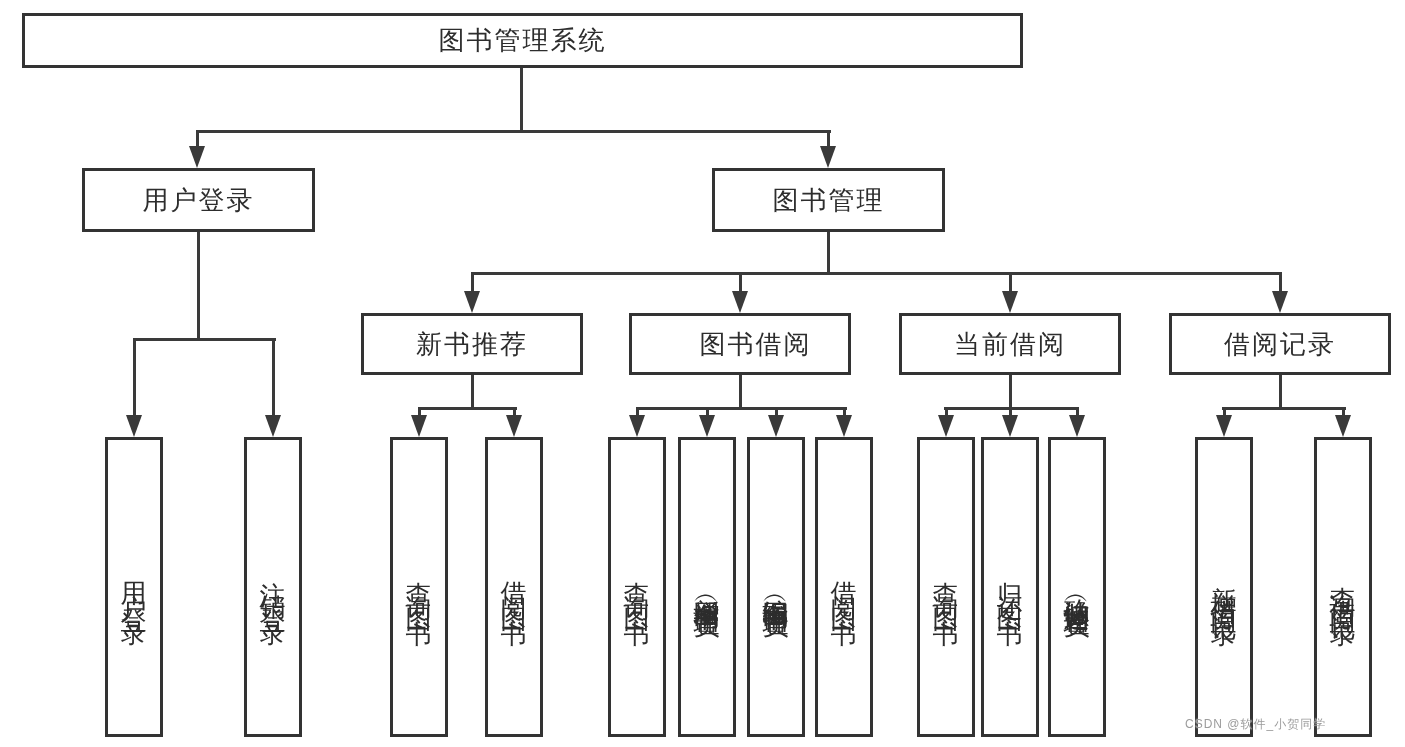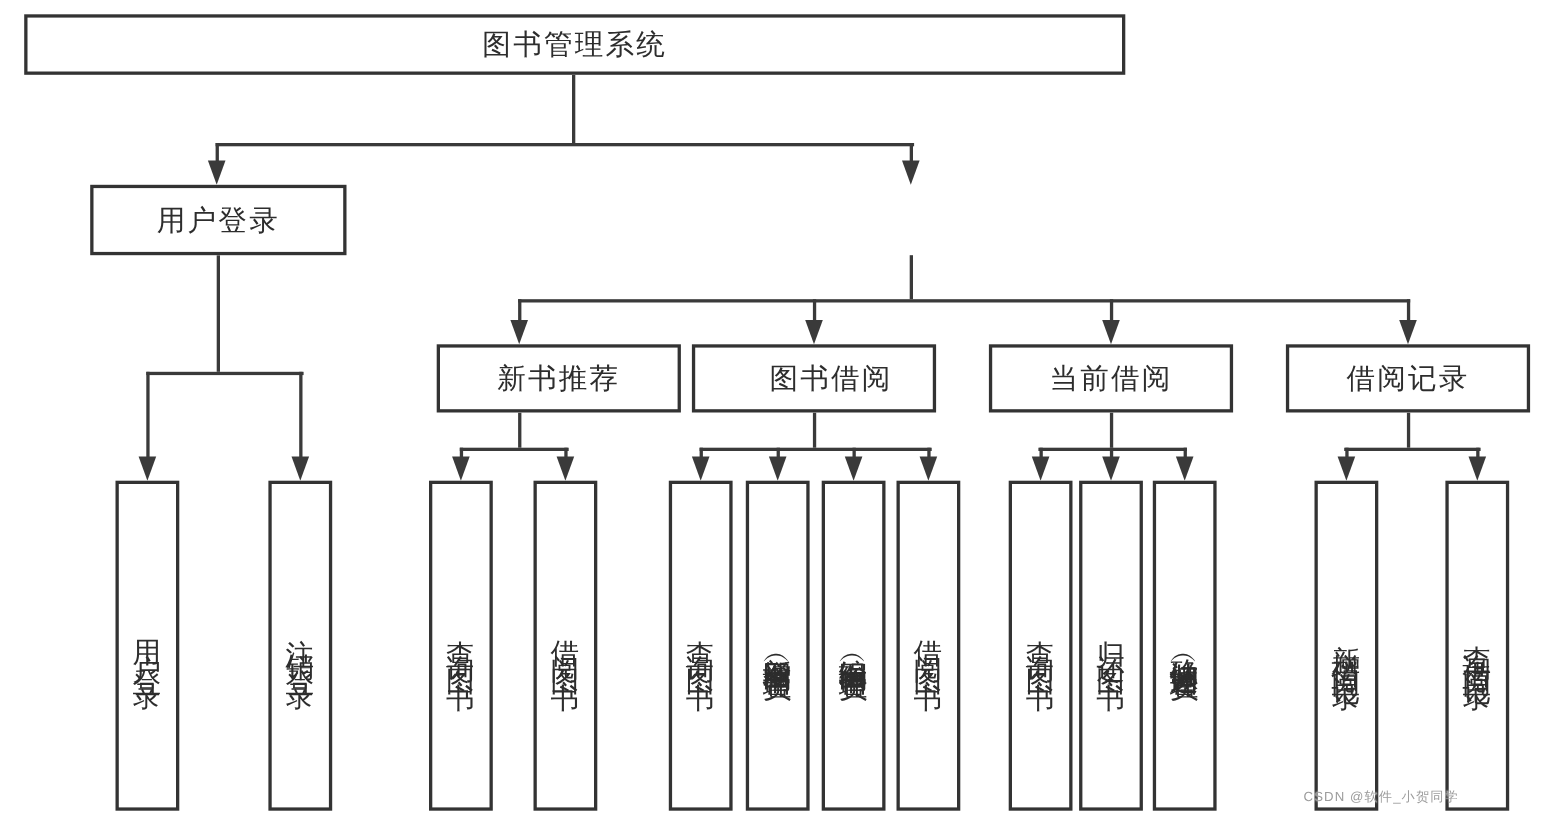"图书管理" div.box { html: none -> <div> <span>图书管理</span> </div> }
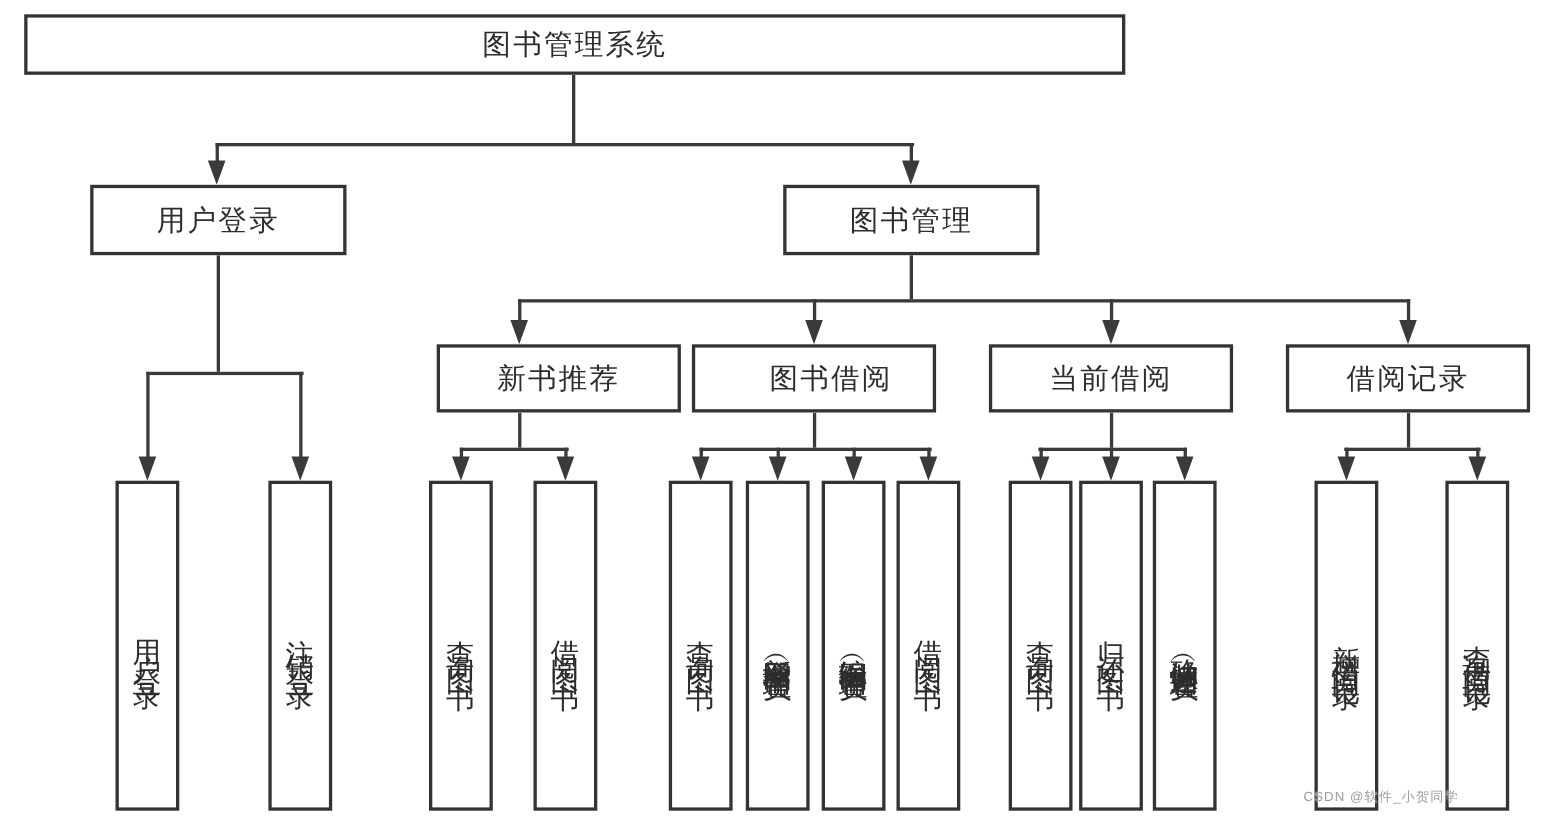"新书推荐" div.box { margin-left: 36px -> none }
